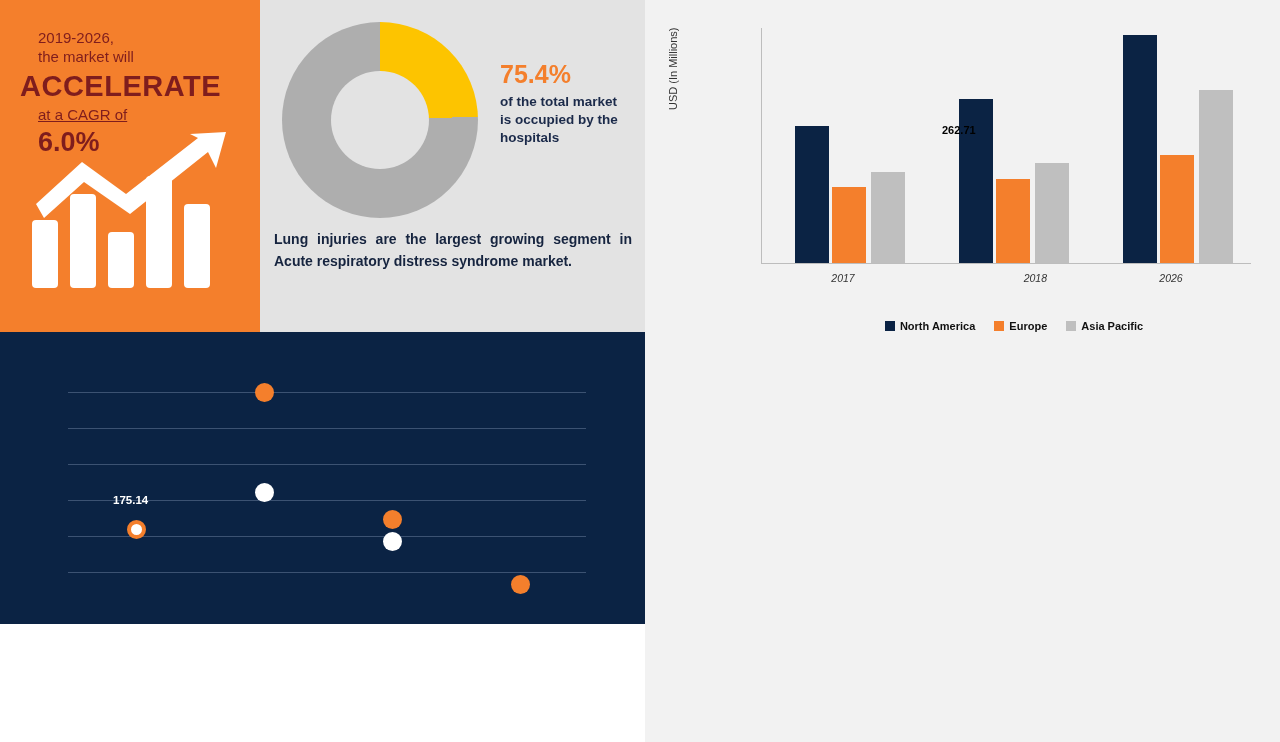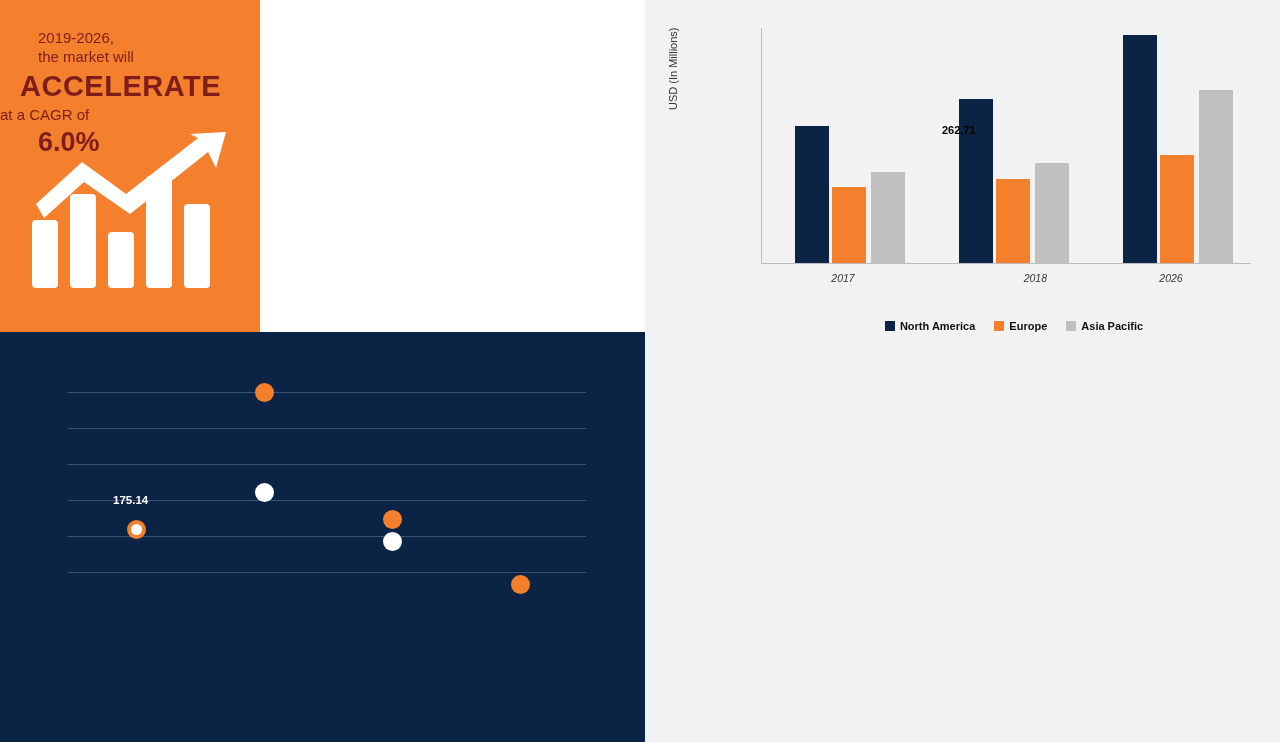"75.4%" div.donut-box { html: none -> <div> <div> <div></div> </div> <div> <div>75.4%</div> <div>of the total market is occupied by the hospitals</div> </div> <div>Lung injuries are the largest growing segment in Acute respiratory distress syndrome market.</div> </div> }
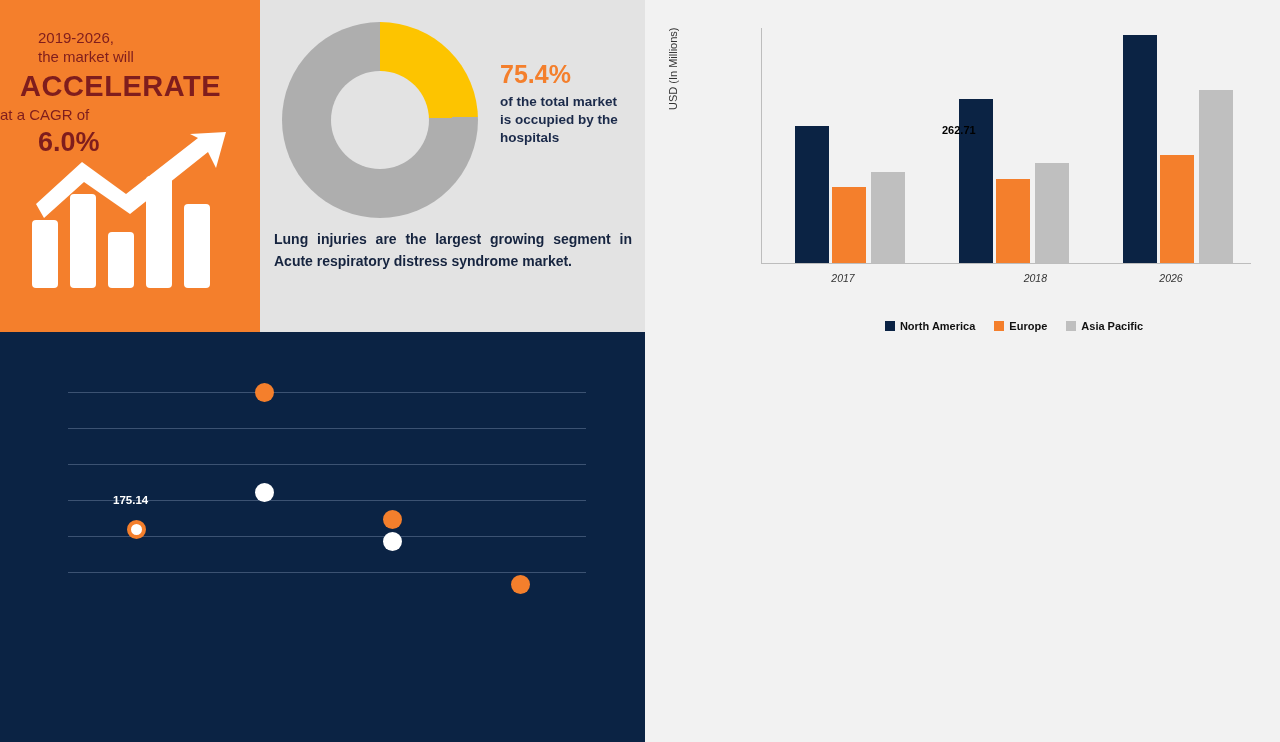"at a CAGR of" .cagr-at { padding-left: none -> 38px; text-decoration: none -> underline }
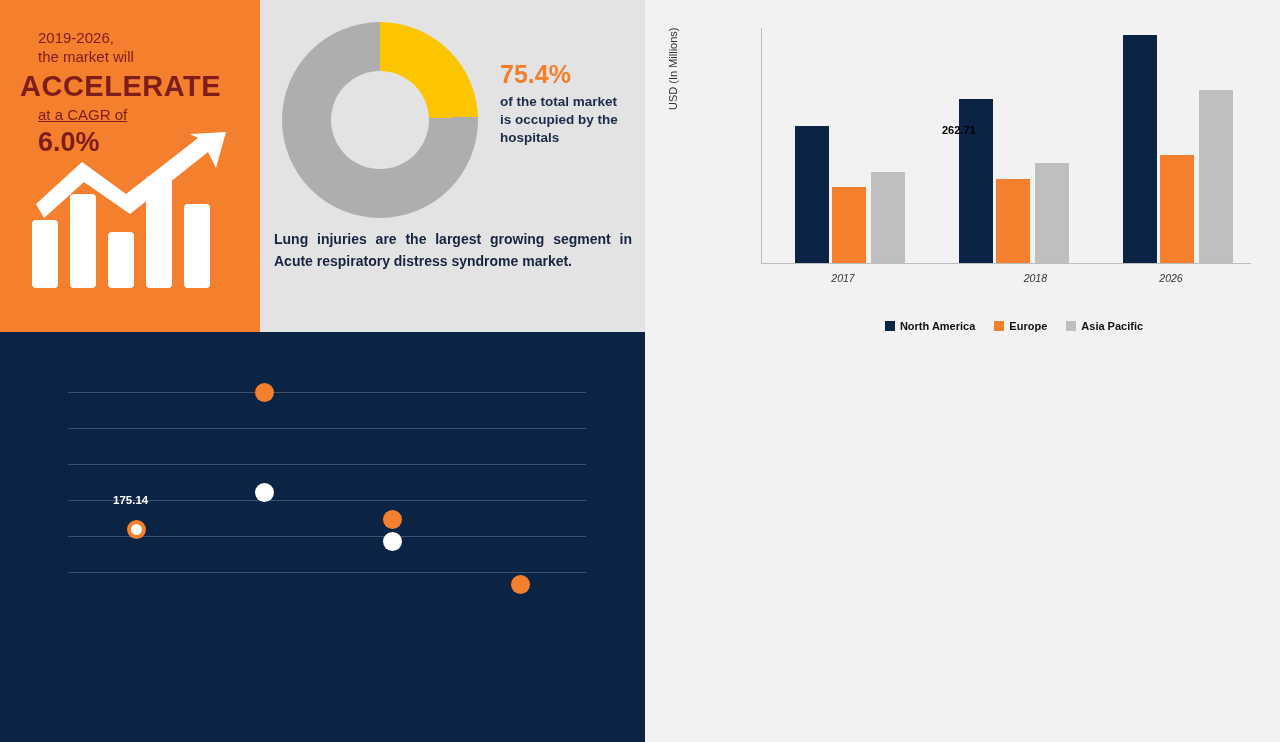"175.14" .dumbbell-box { height: 410px -> 292px }
